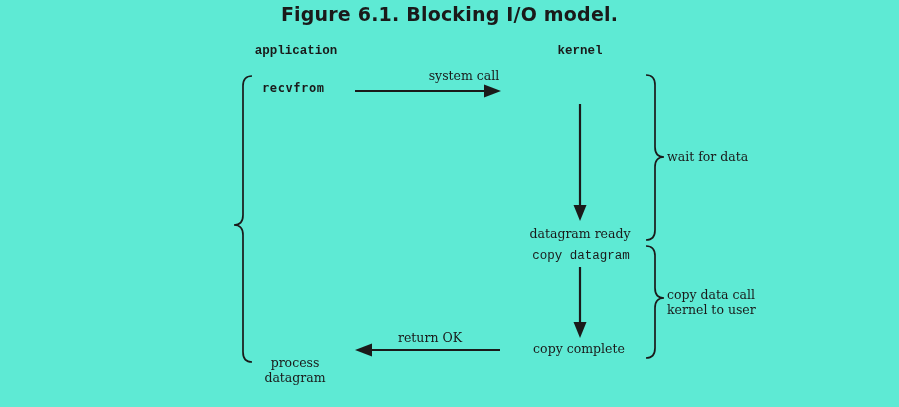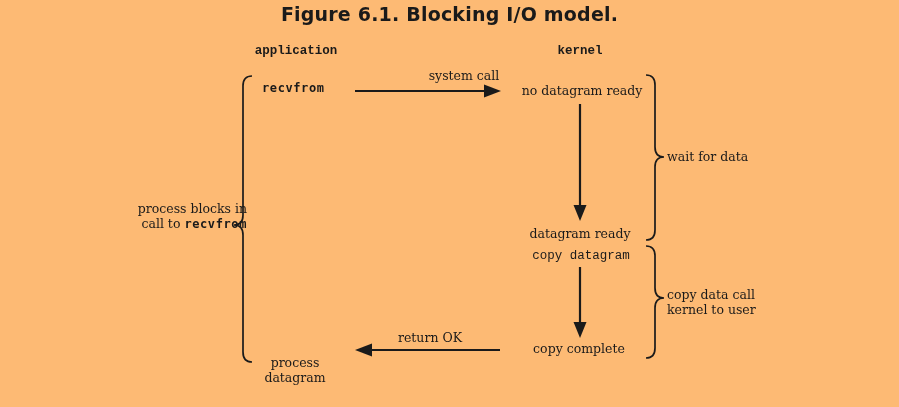"Figure 6.1. Blocking I/O model." .stage { background: #fdba74 -> #5eead4 }
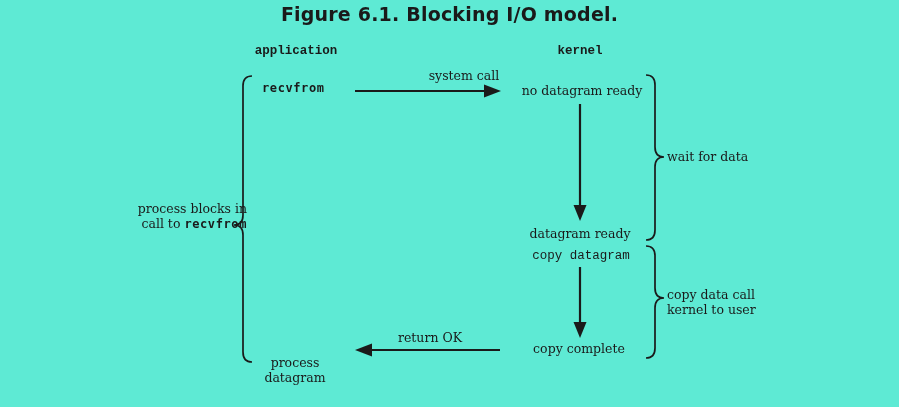"no datagram ready" div.lbl { html: <div>no datagram ready</div> -> none }
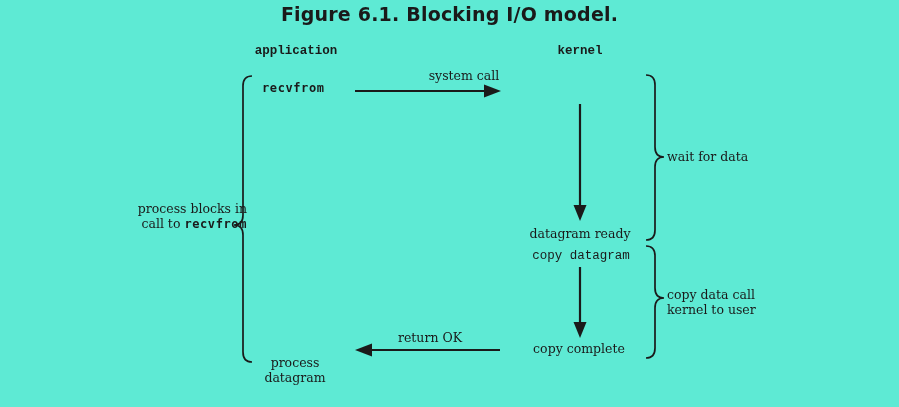"process blocks in" div.lbl { html: <div> <span>process blocks in</span><br> <span>call to </span><span>recvfrom</span> </div> -> none }
